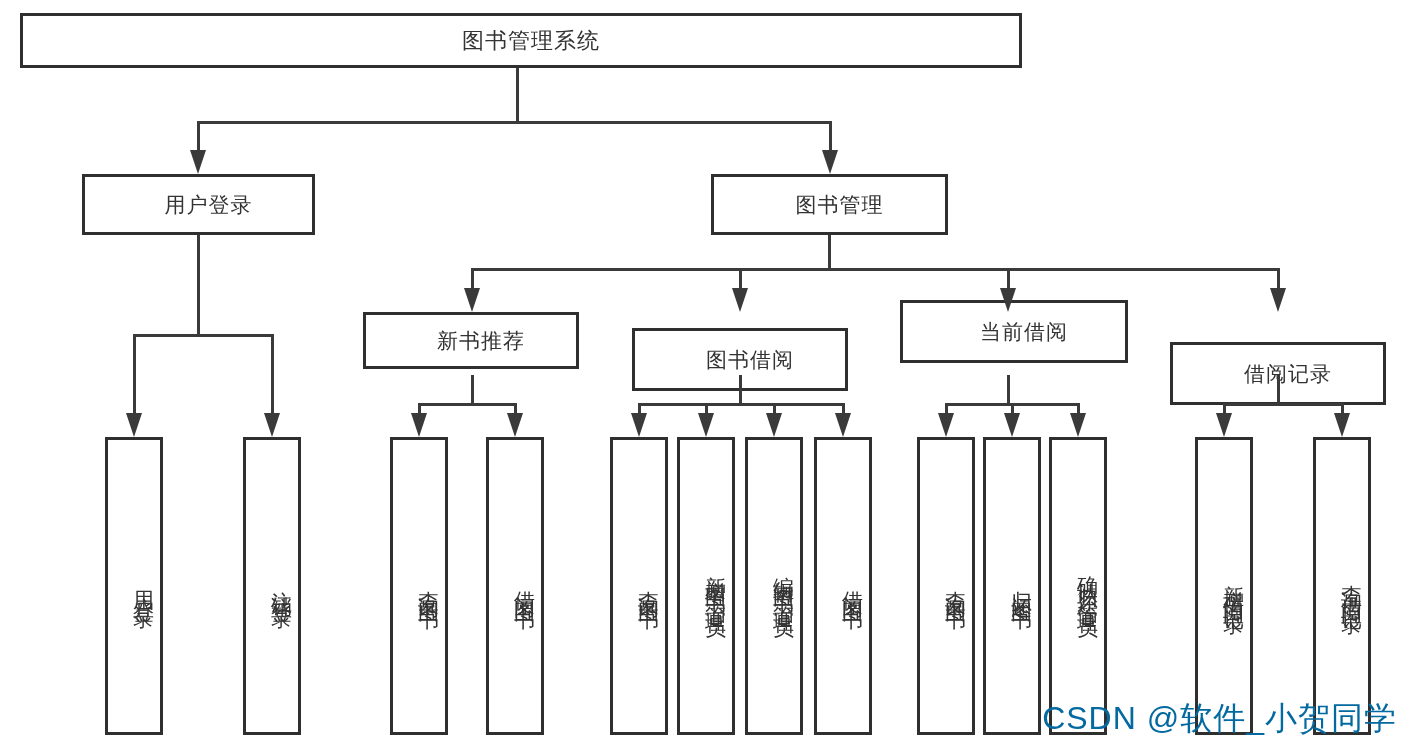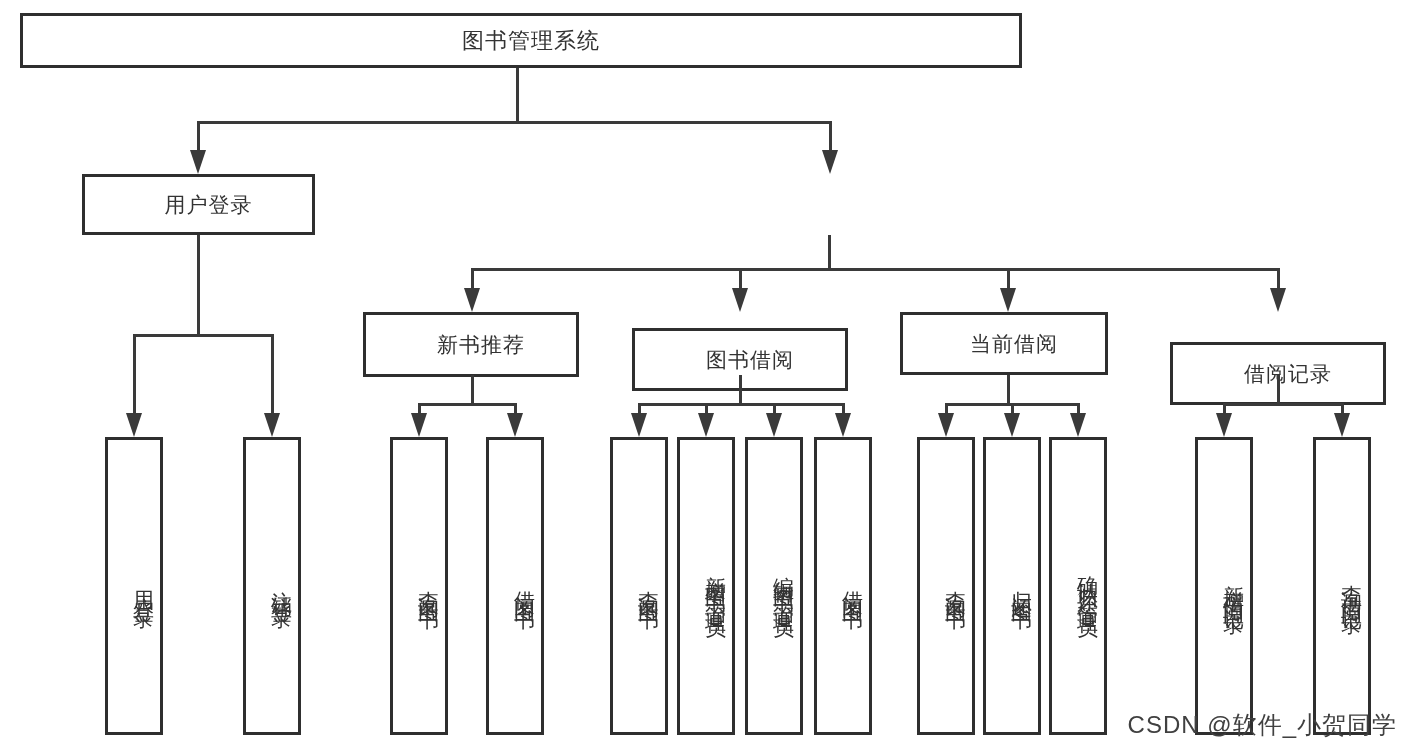"图书管理" div.box { html: none -> <div>图书管理</div> }
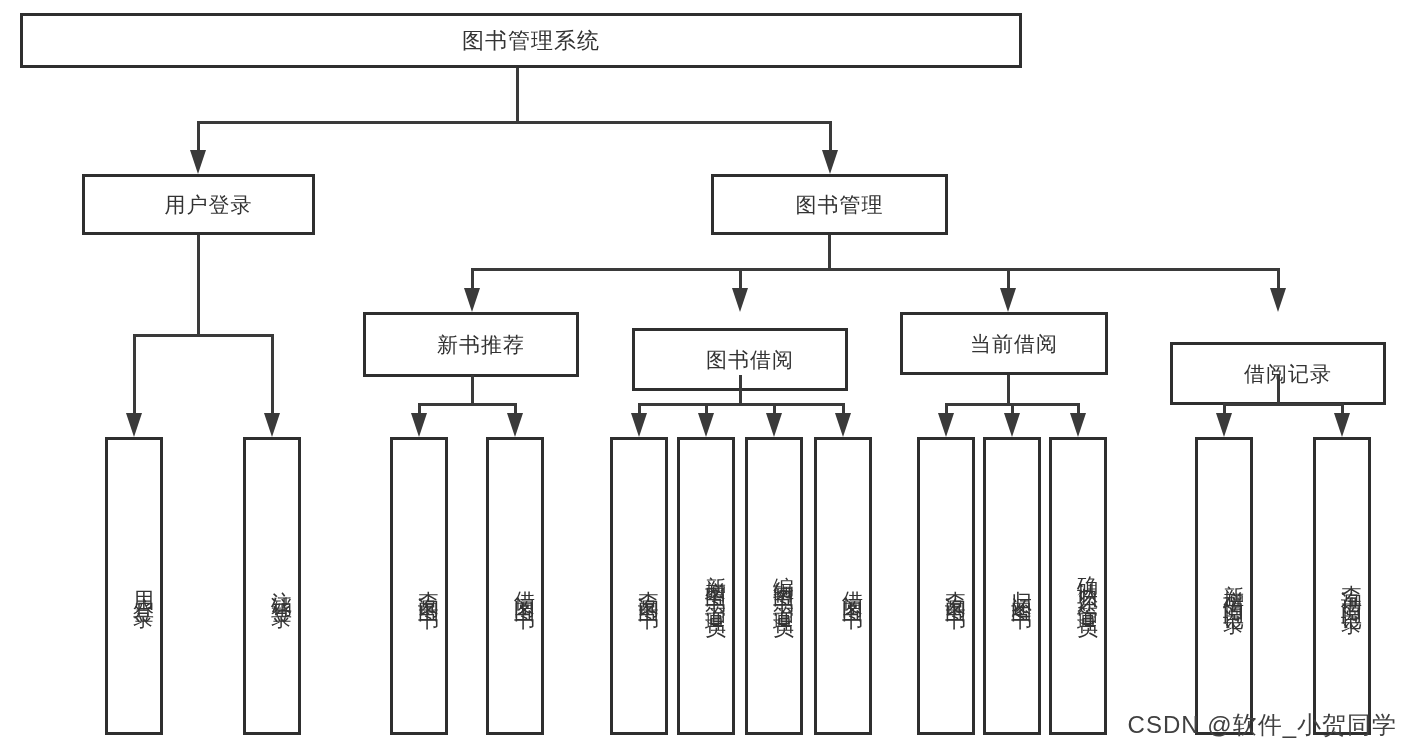"新书推荐" div.box { height: 65px -> 57px }
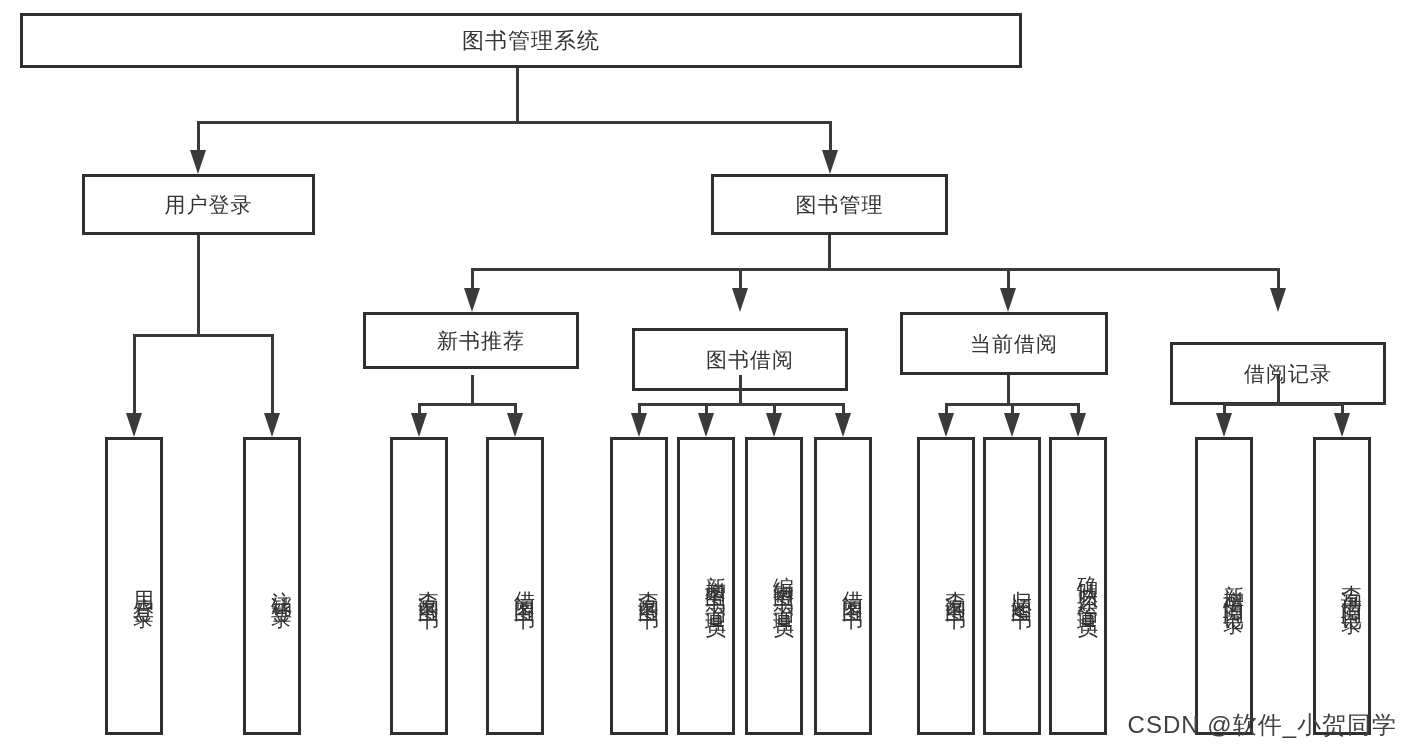"当前借阅" div.box { top: 312px -> 300px; width: 208px -> 228px }
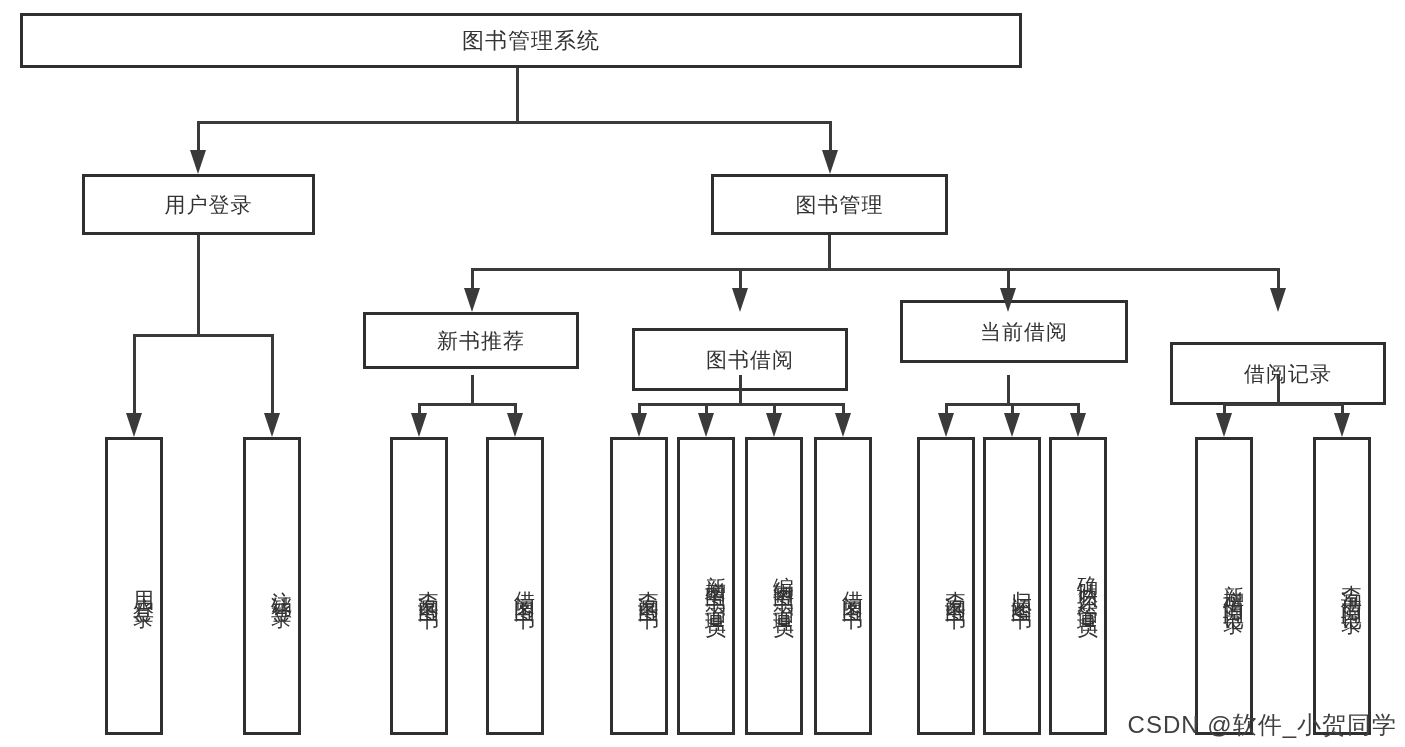"CSDN @软件_小贺同学" .watermark { color: #404040 -> #0369a1; font-size: 24px -> 32px }
